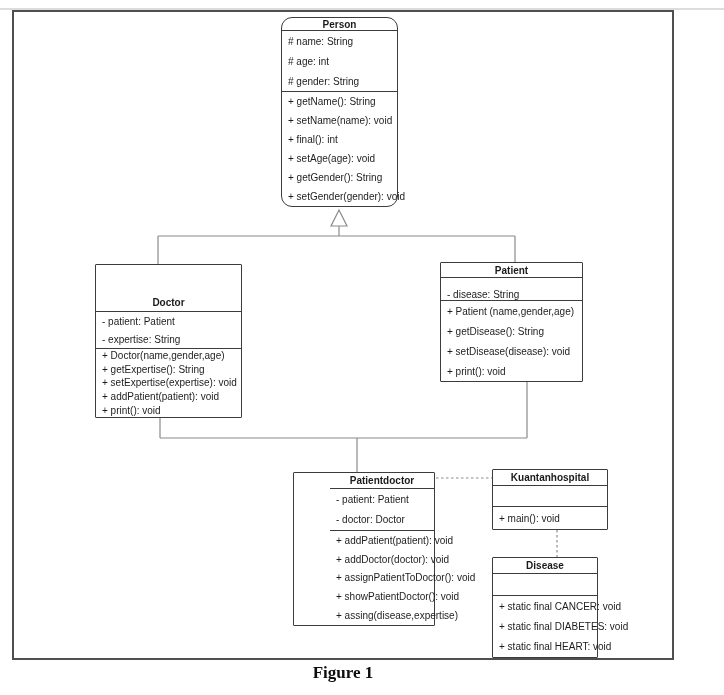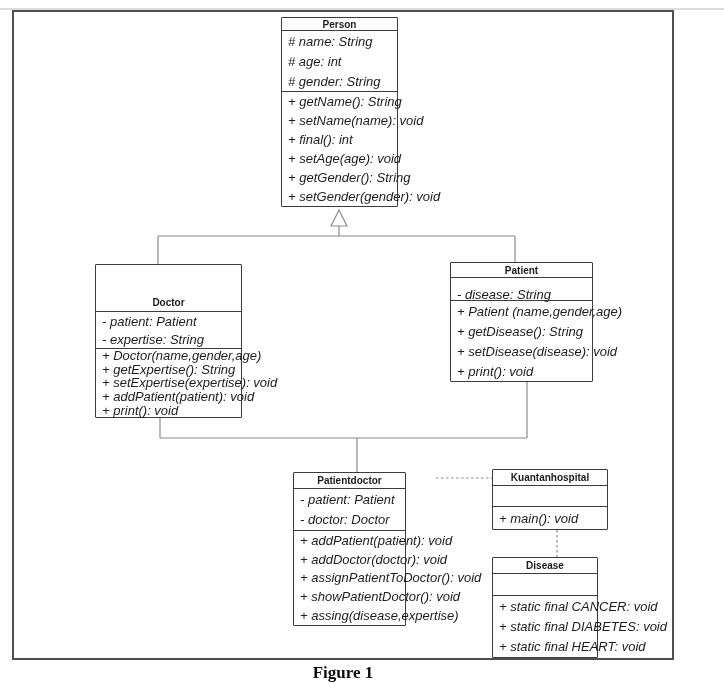"Person" div.uml-class { border-radius: none -> 11px }
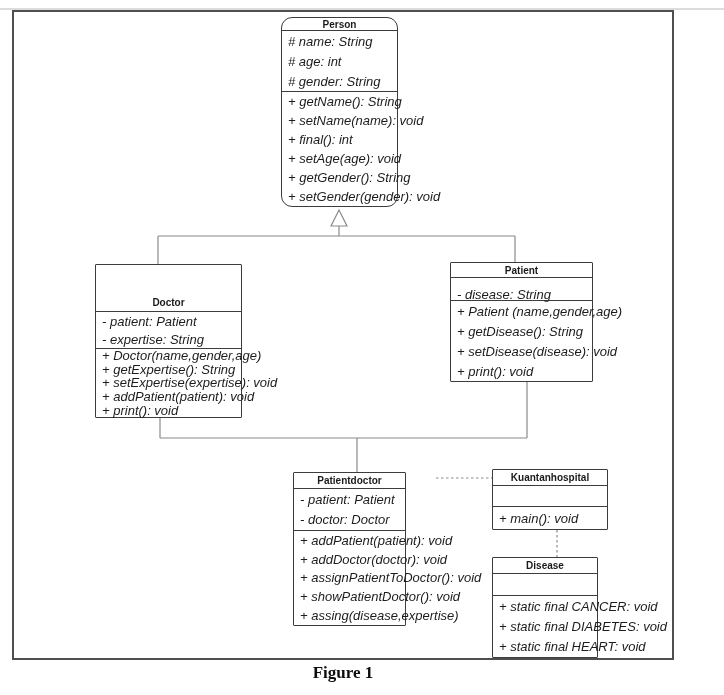"# name: String" .member { font-size: 13px -> 10px; font-style: italic -> none }
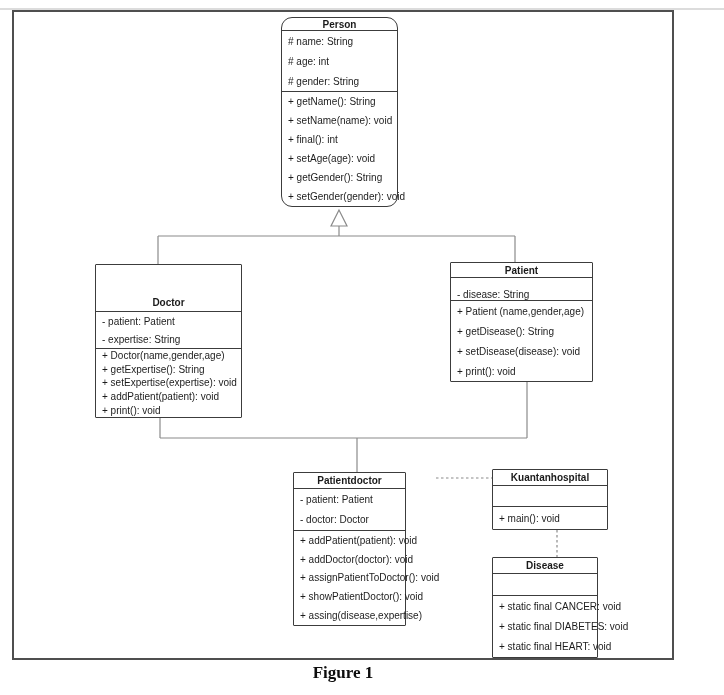"Patient" div.uml-class { left: 450px -> 440px }
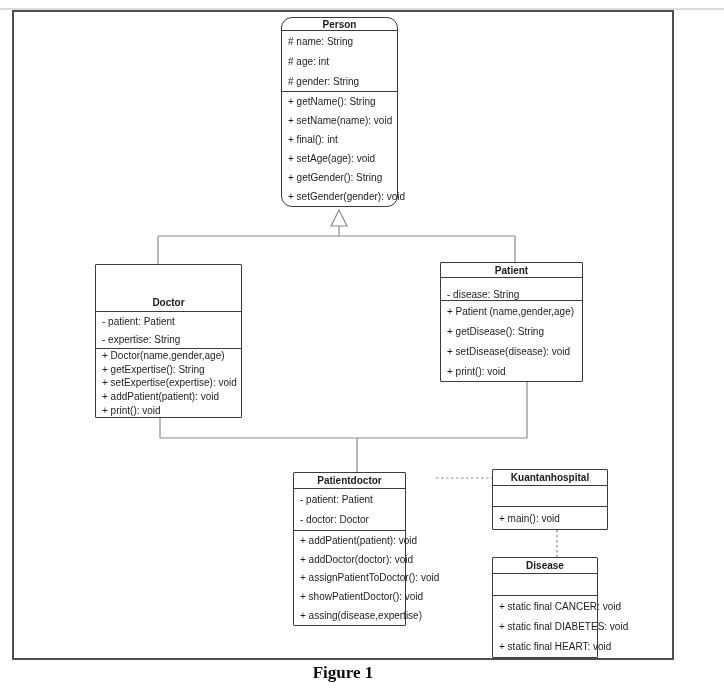"Patientdoctor" div.uml-class { padding-left: none -> 36px; width: 113px -> 142px }
